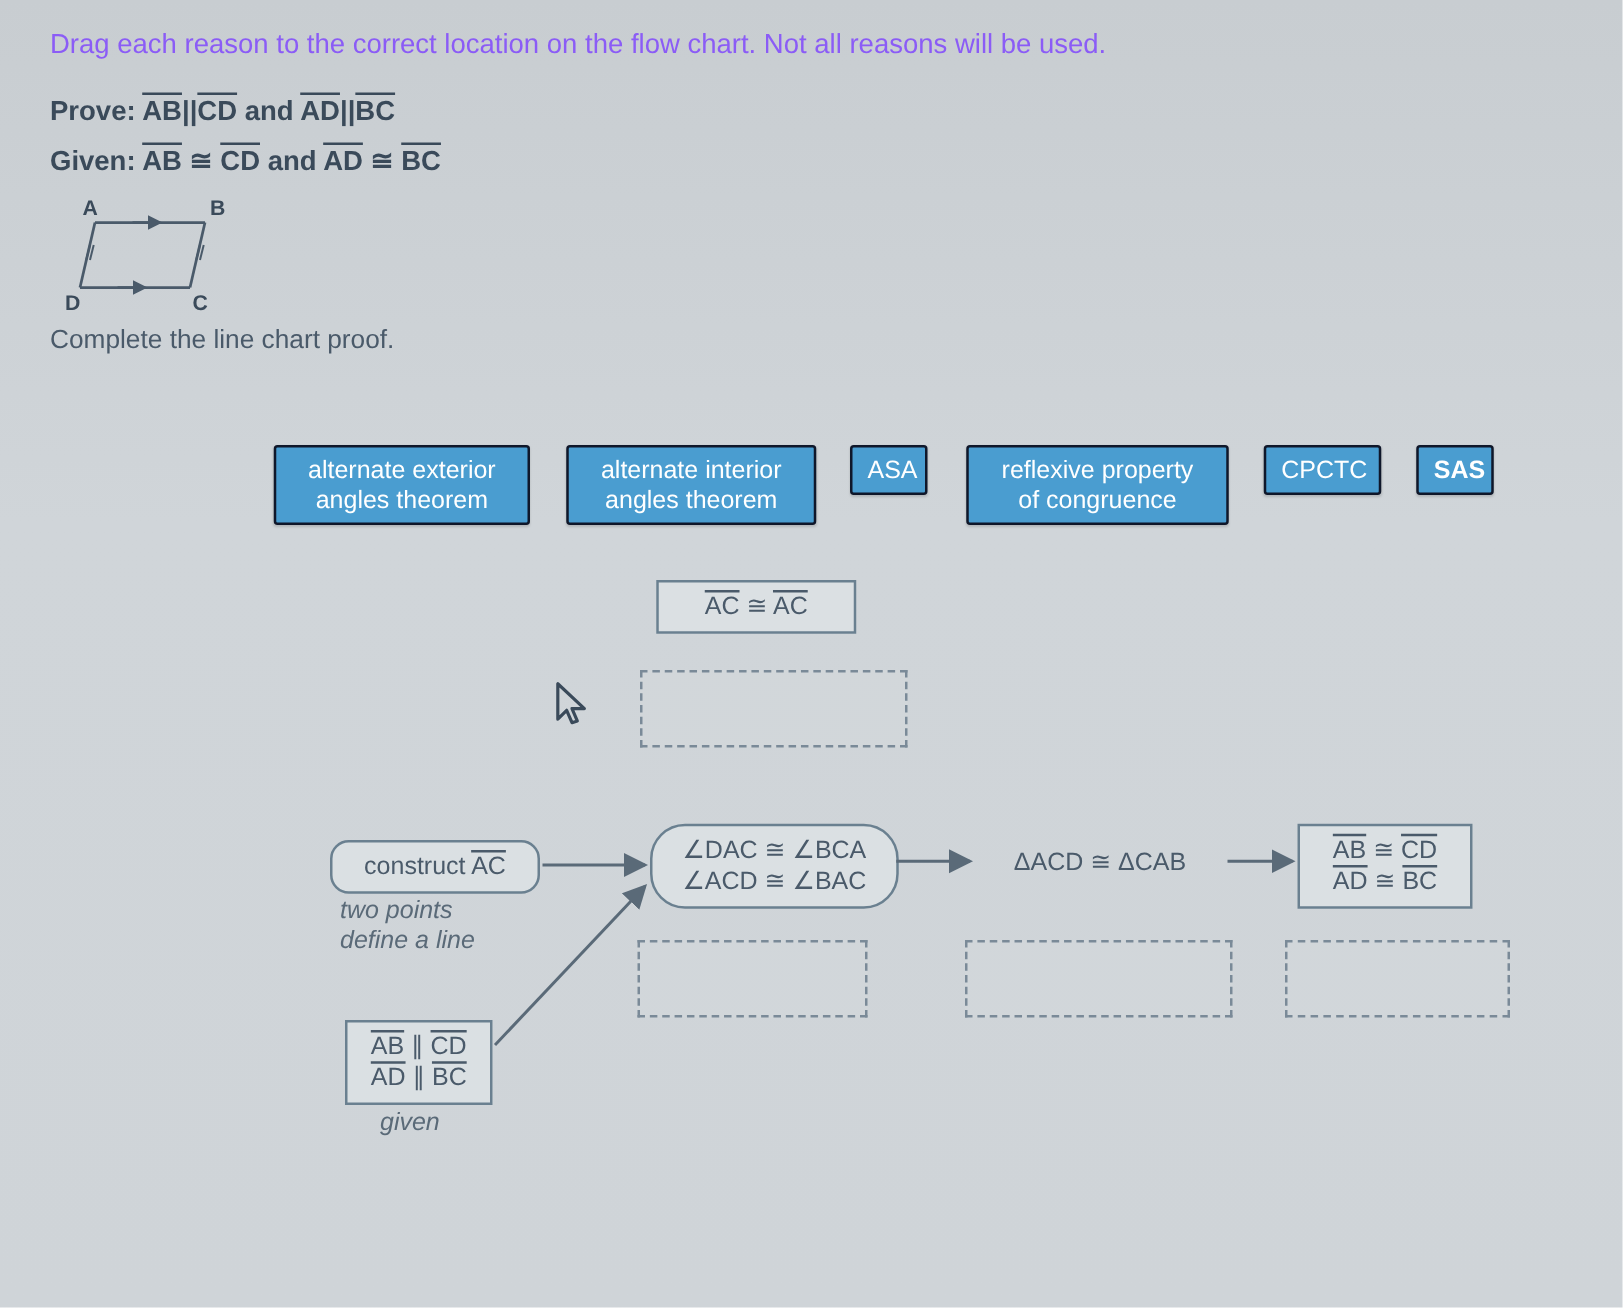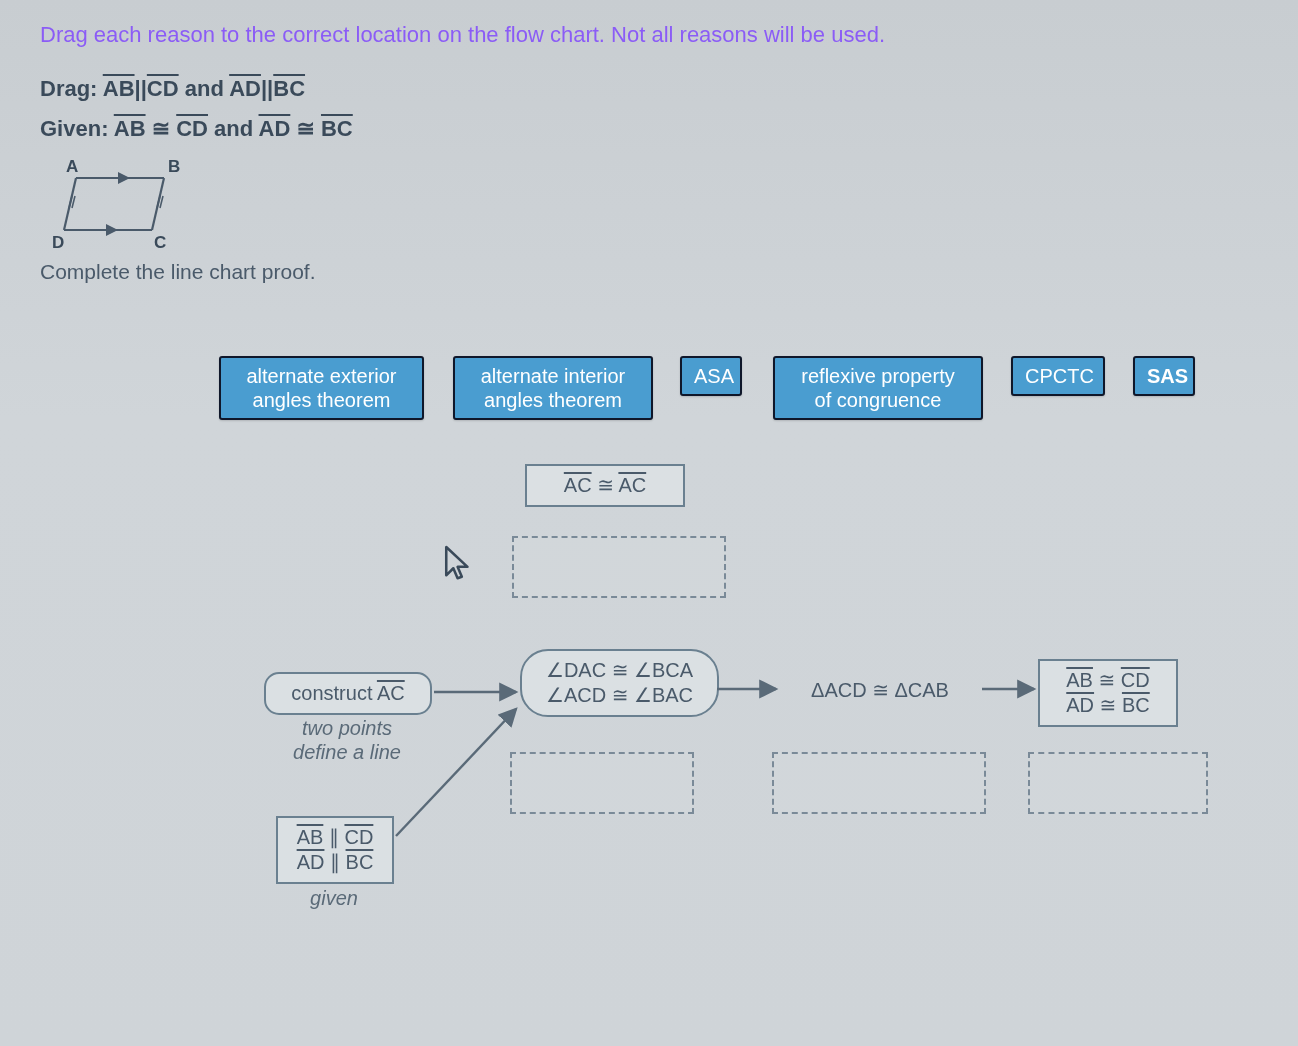"Drag:" span { text: Drag -> Prove }
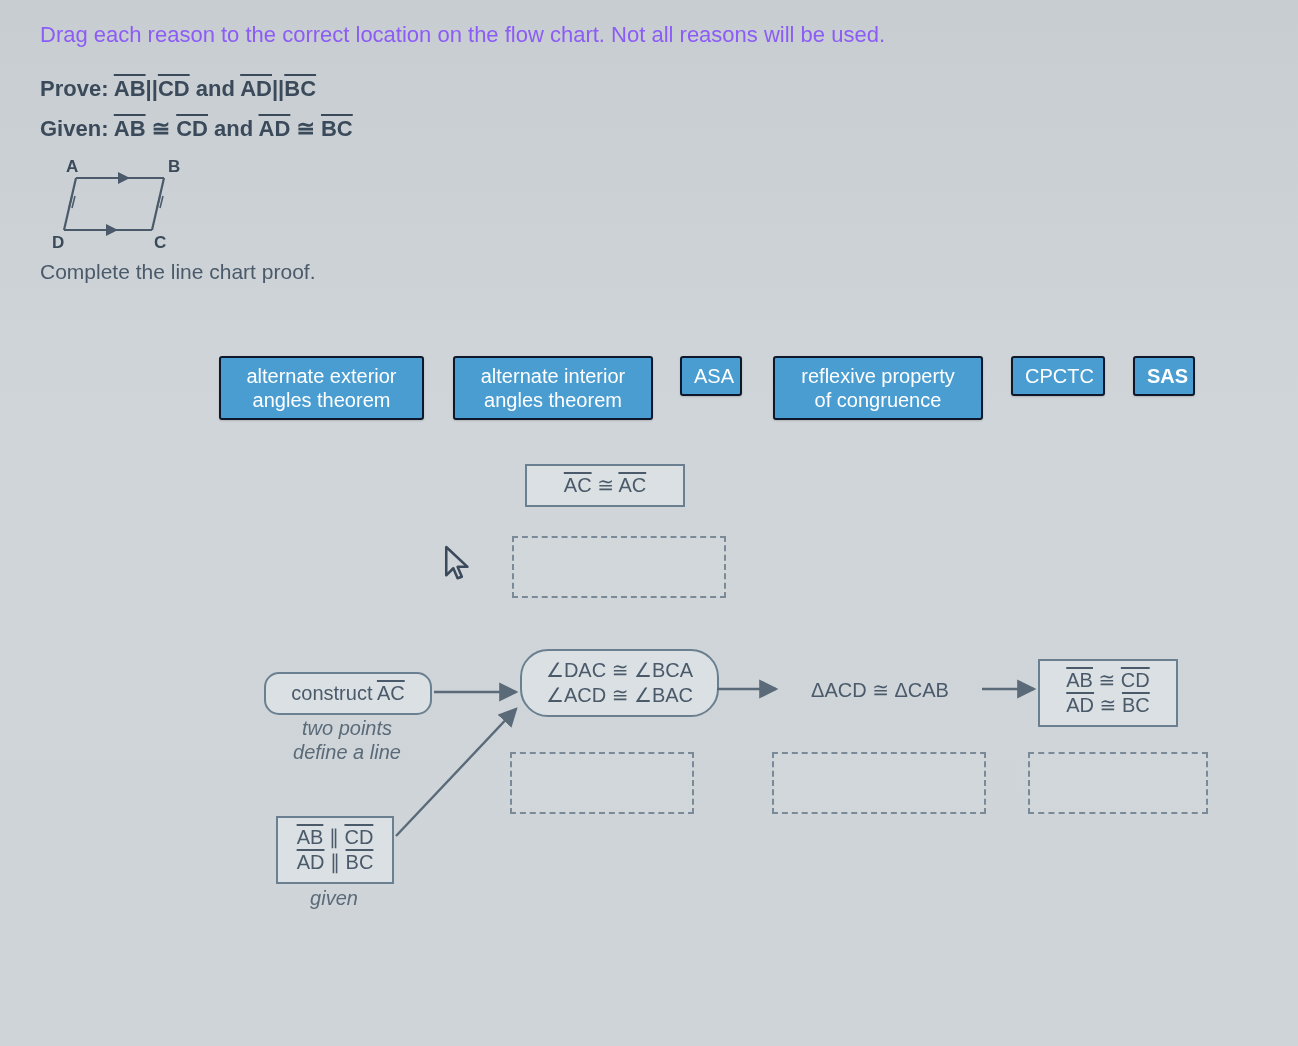"∠DAC ≅ ∠BCA" div.proof-box { top: 325px -> 335px }
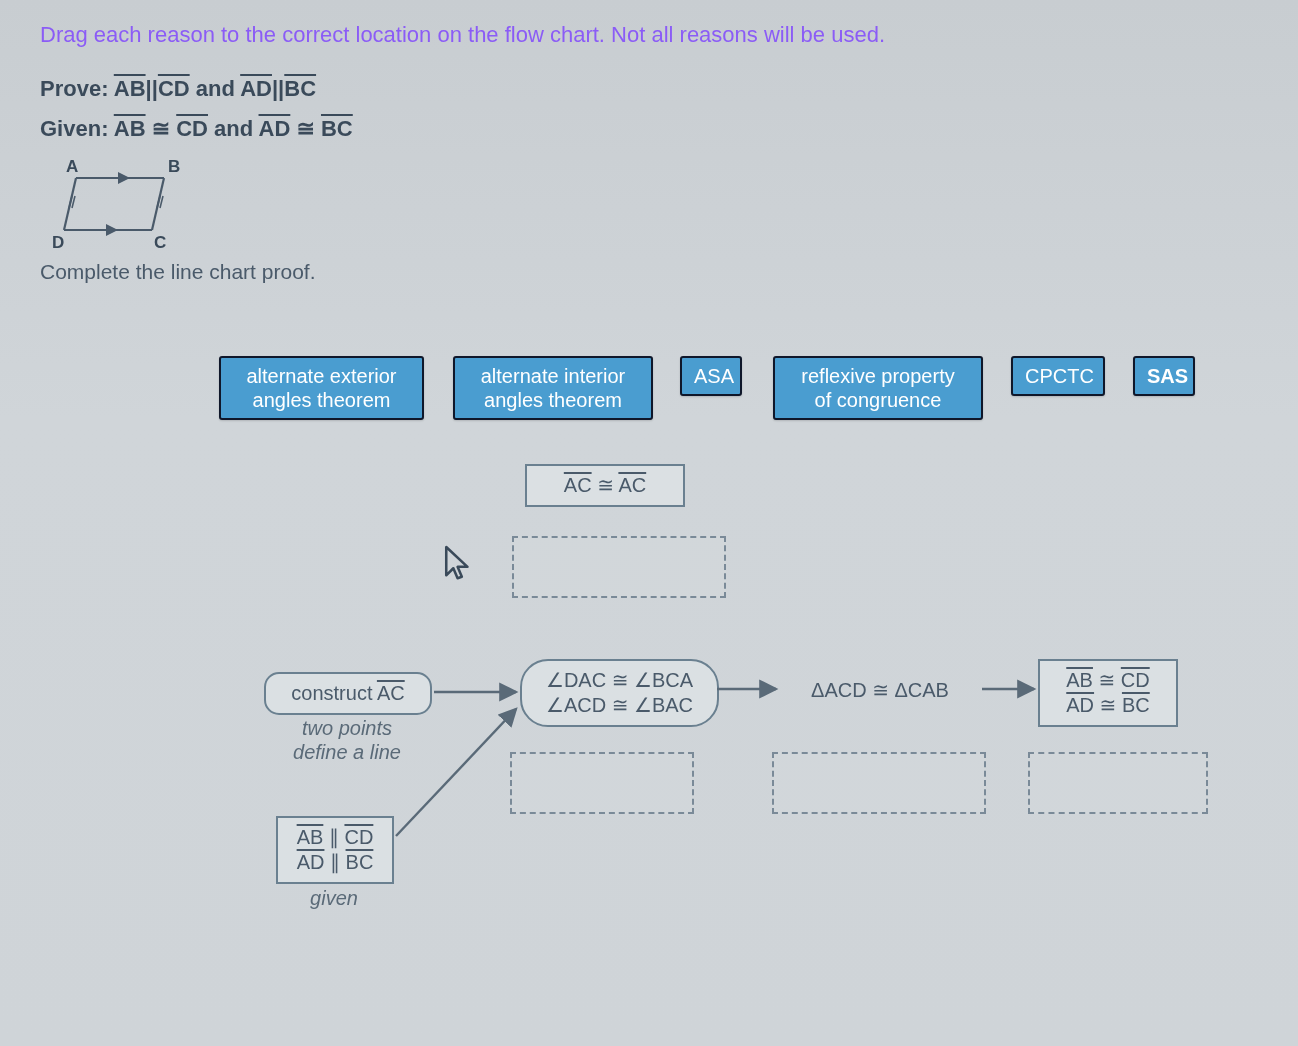"two points" .justify-label { text-align: center -> left }
